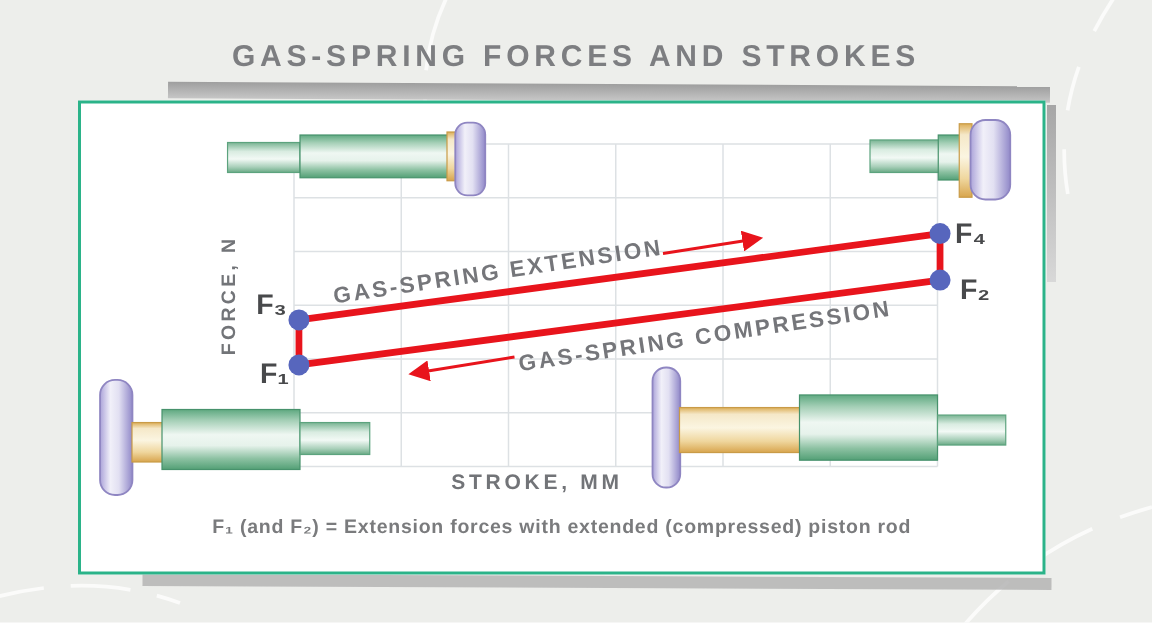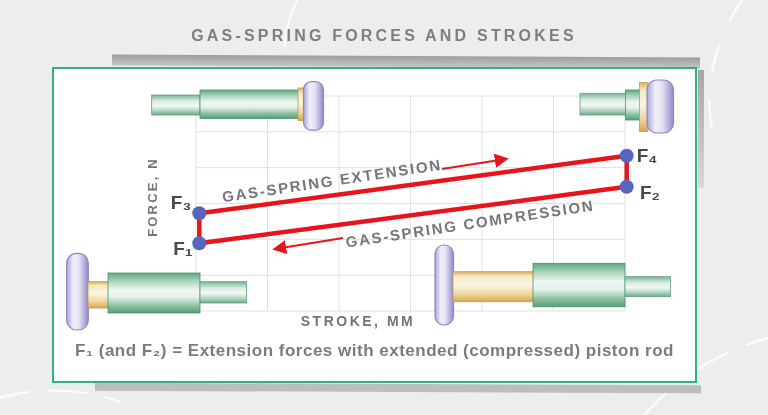"GAS-SPRING FORCES AND STROKES" .title { font-size: 16px -> 20px }
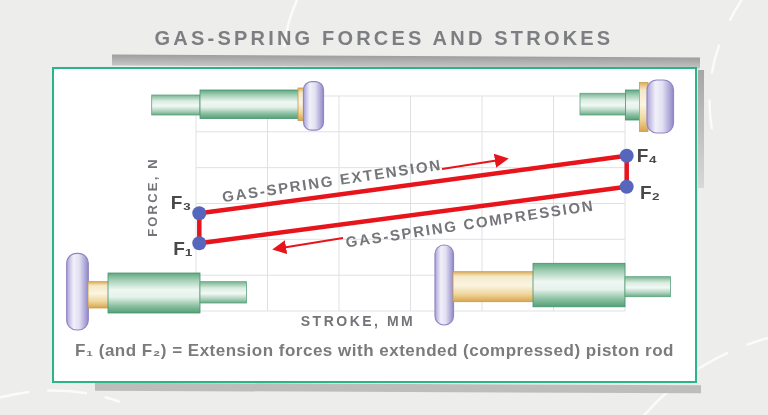"F₁ (and F₂) = Extension" .caption { font-size: 17px -> 13px }
